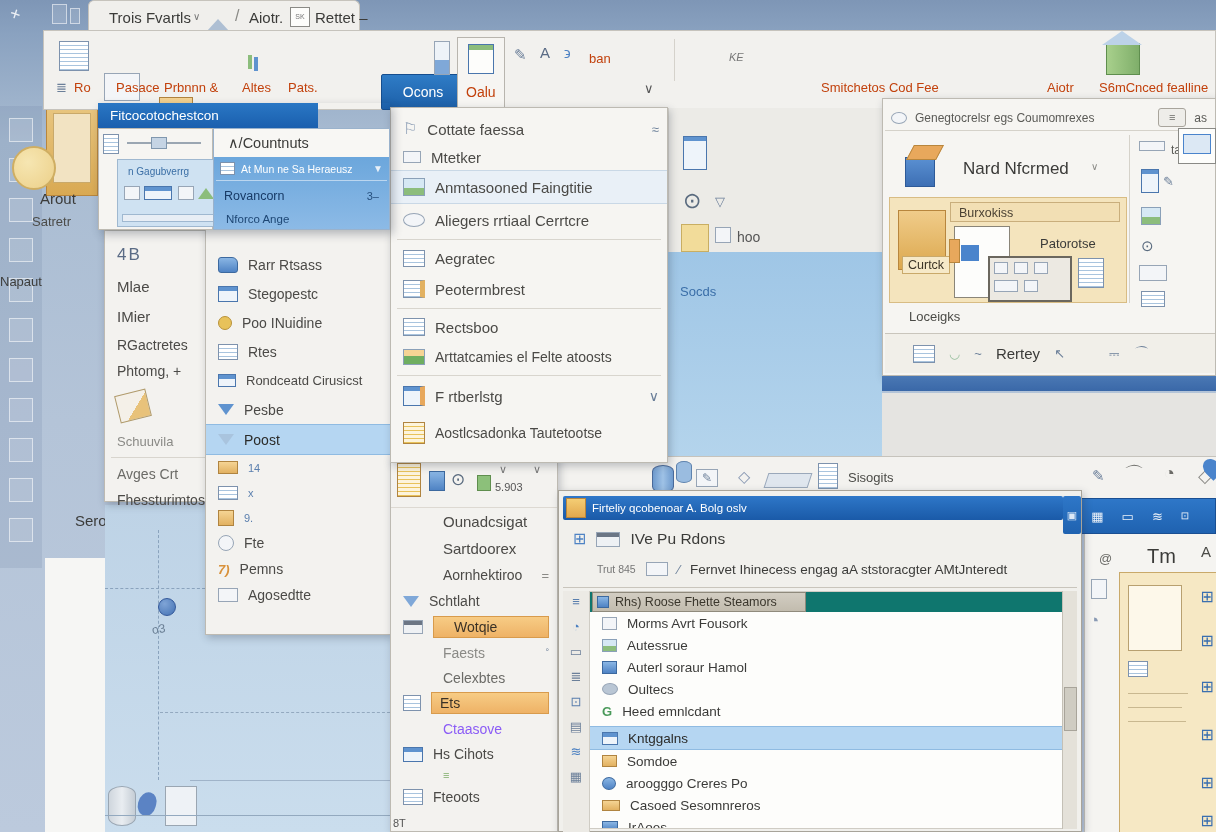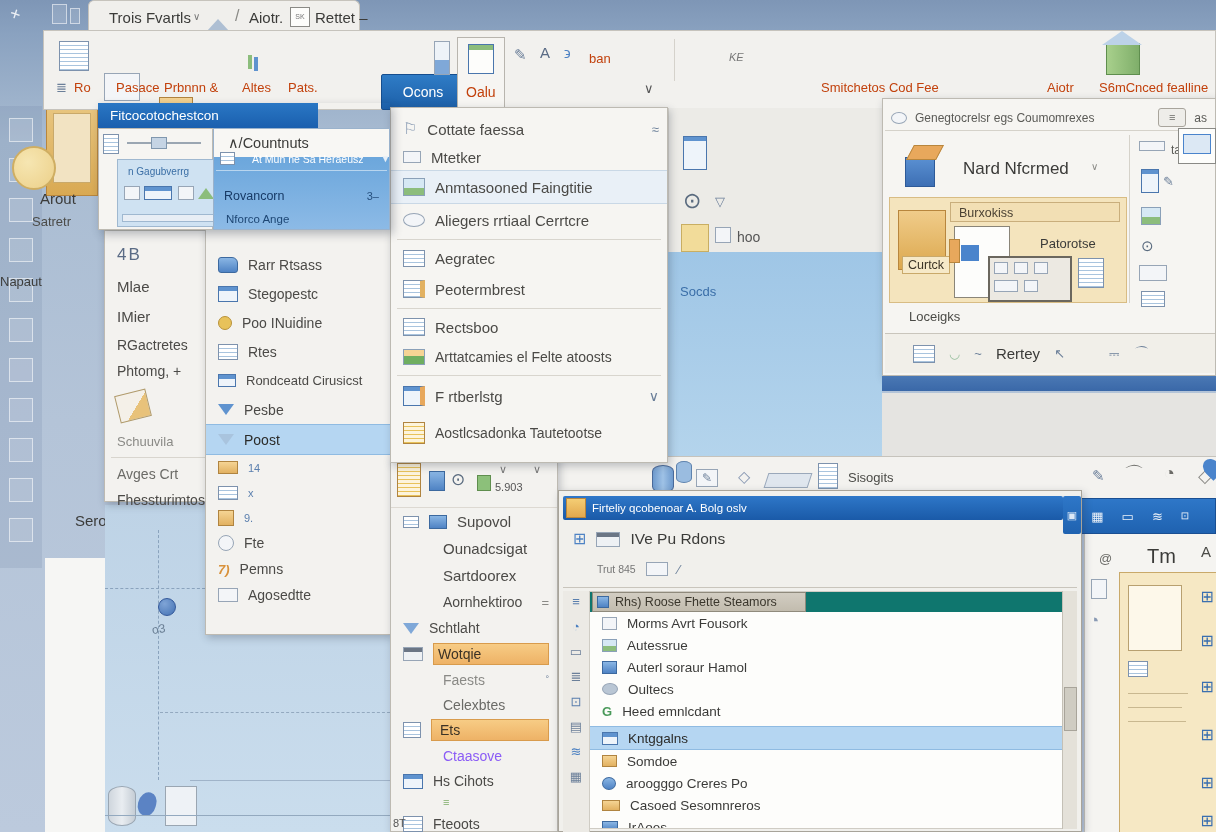"At Mun ne Sa Heraeusz" div { gap: 17px -> 6px; top: 18px -> 28px }
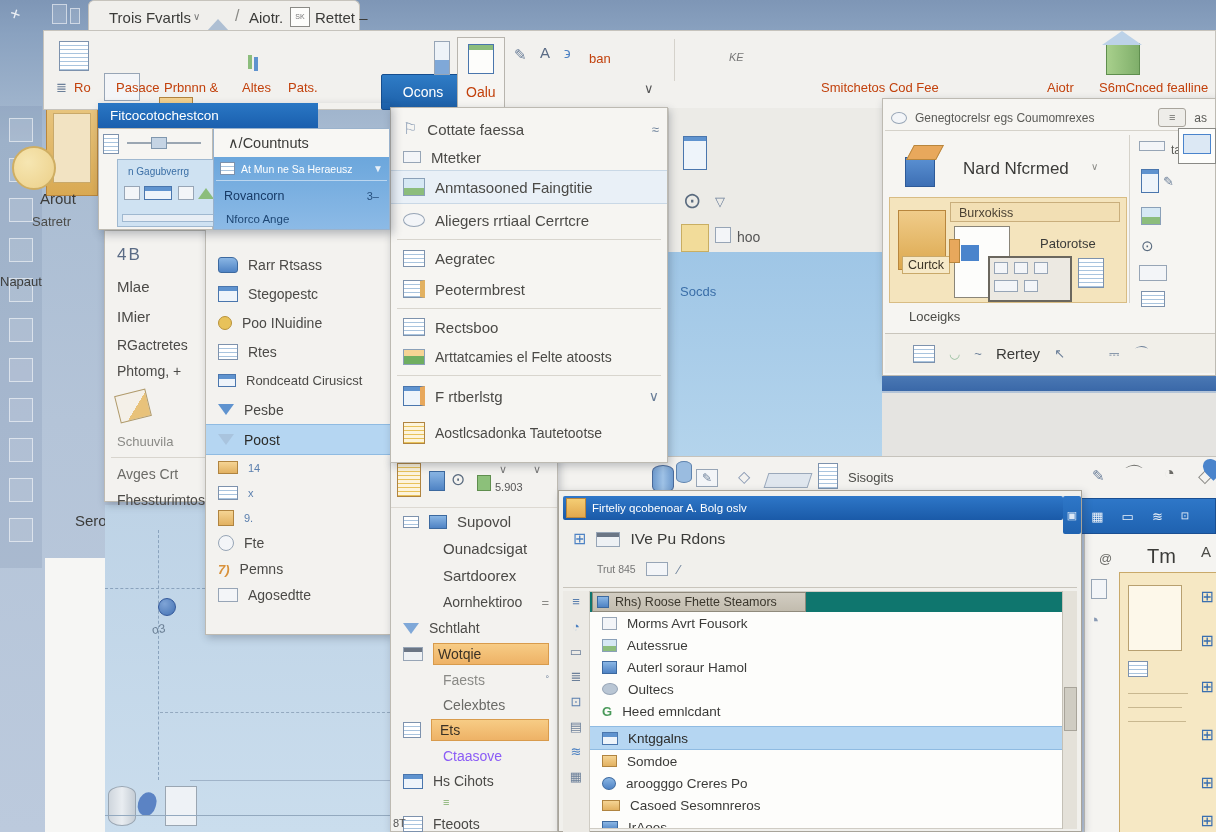"Supovol" div.mrow { html: <div> <span></span> <span></span> <span>Supovol</span> </div> -> none }
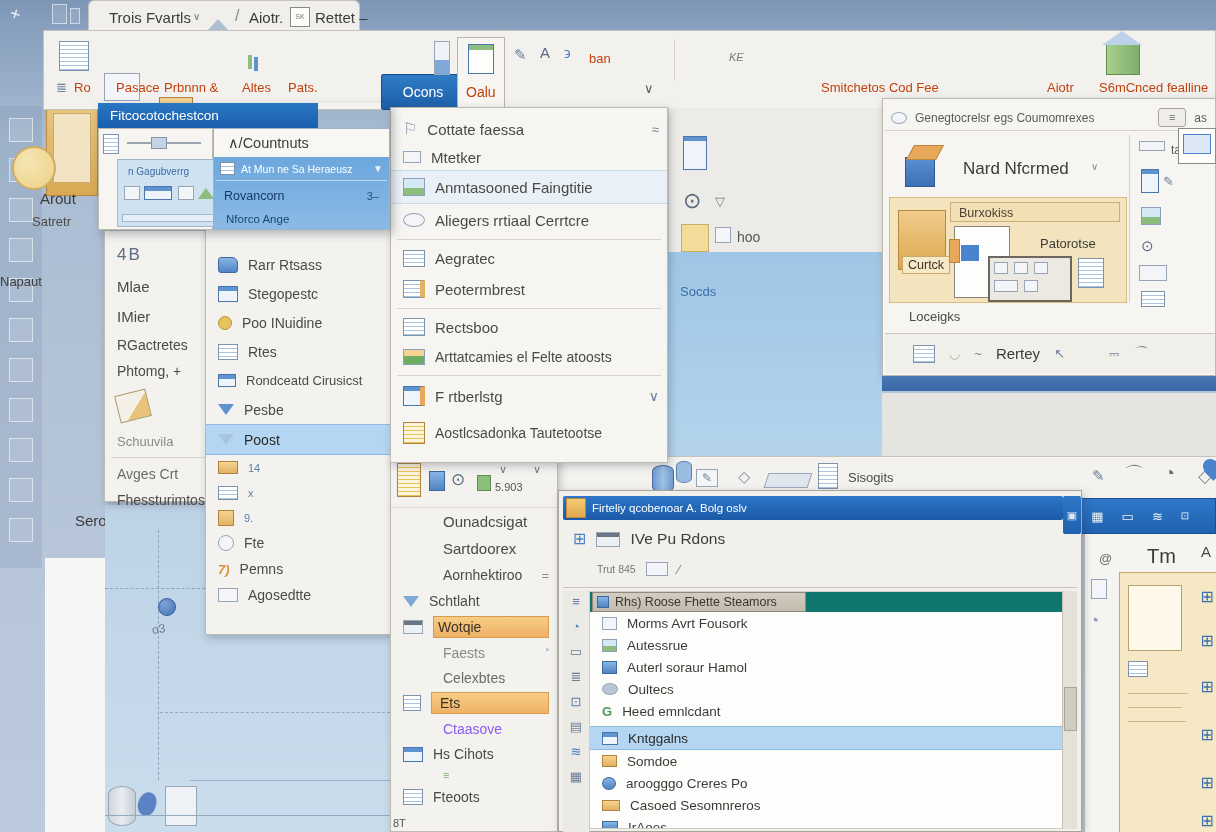"Fernvet Ihinecess engag aA ststoracgter" span { html: none -> <span>Fernvet Ihinecess engag aA ststoracgter AMtJnteredt</span> }
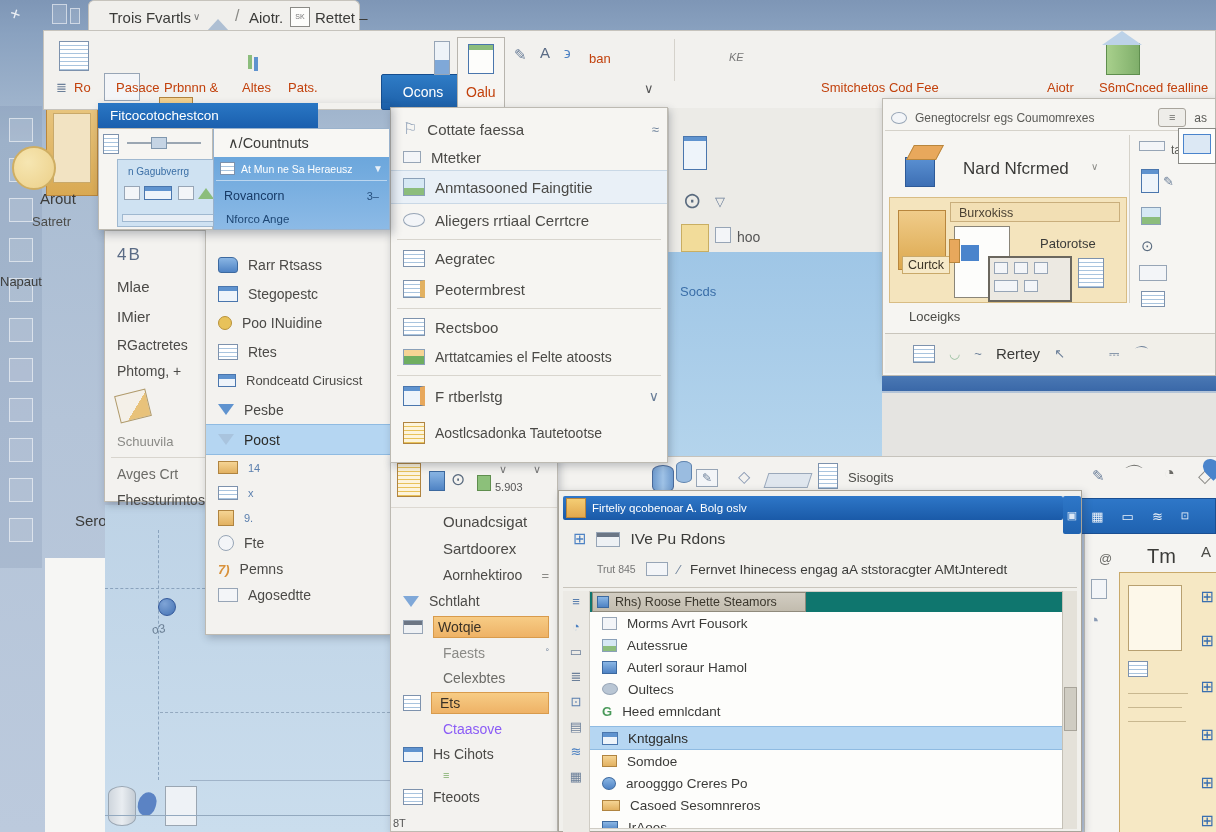"Wotqie" span { padding: 2px 4px -> 2px 20px }
